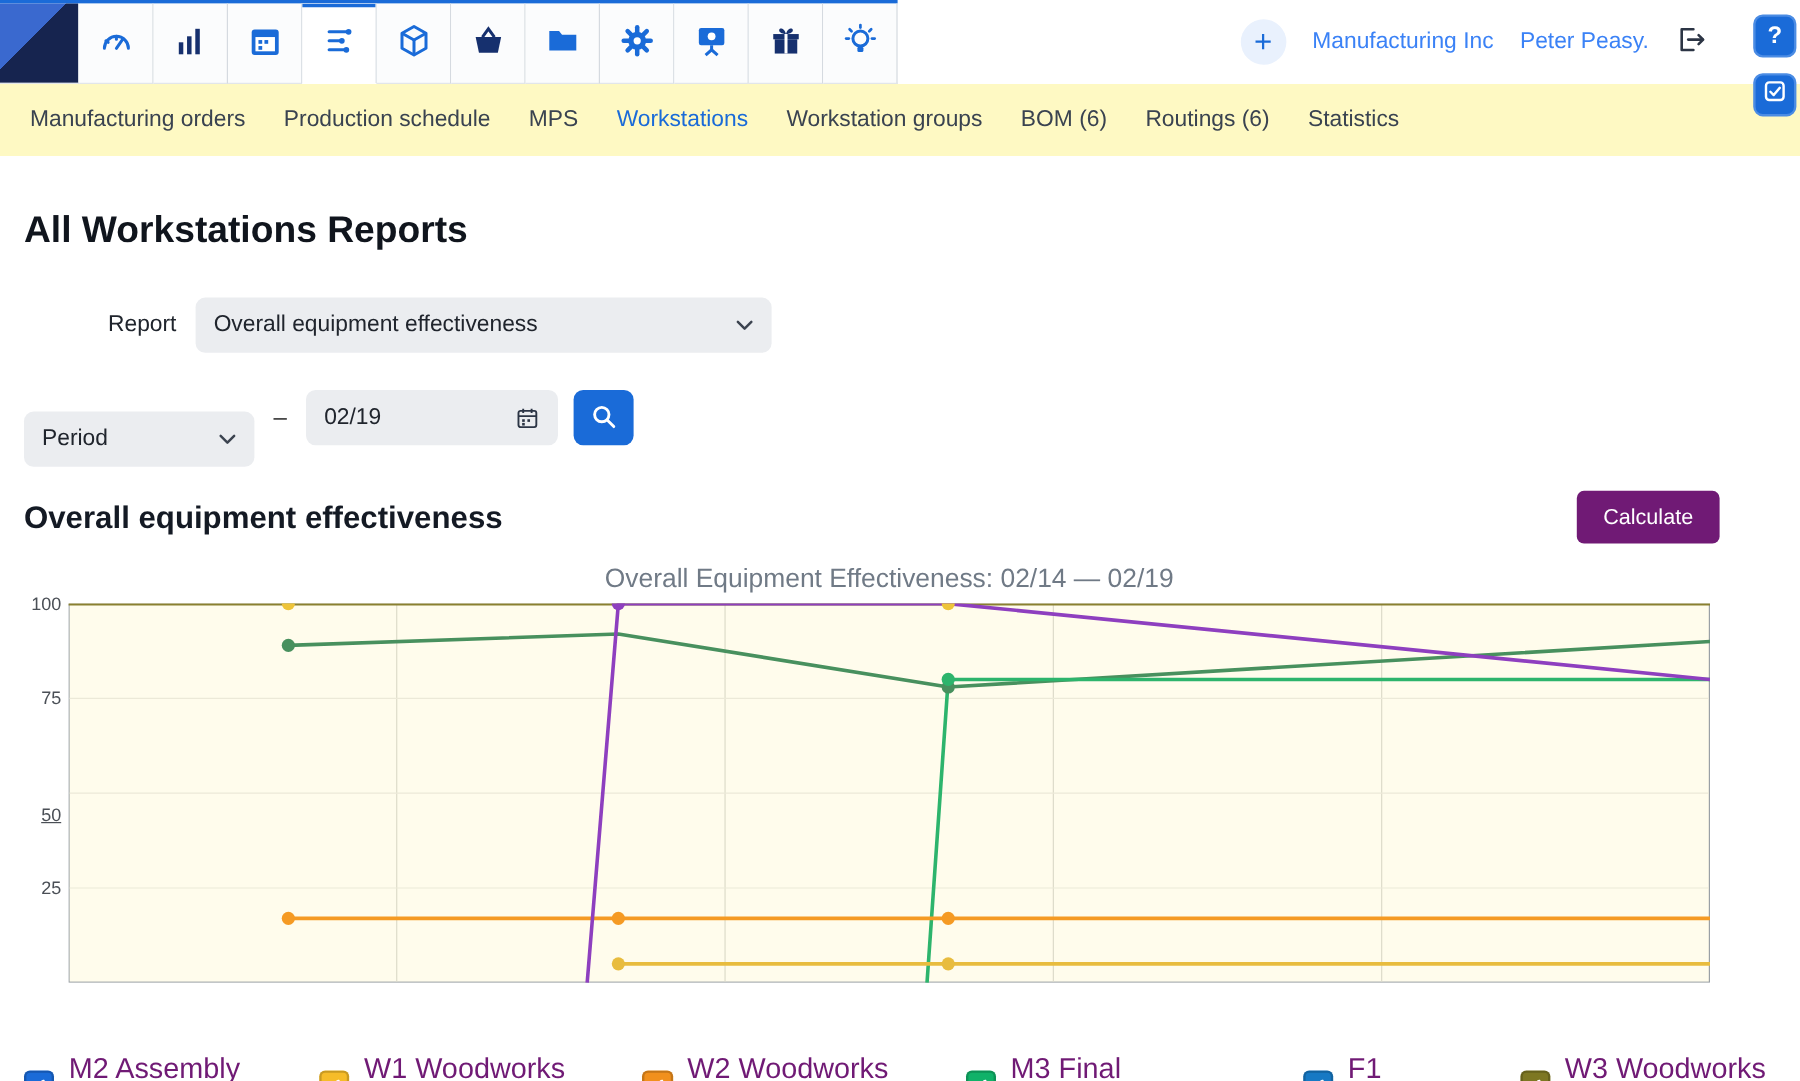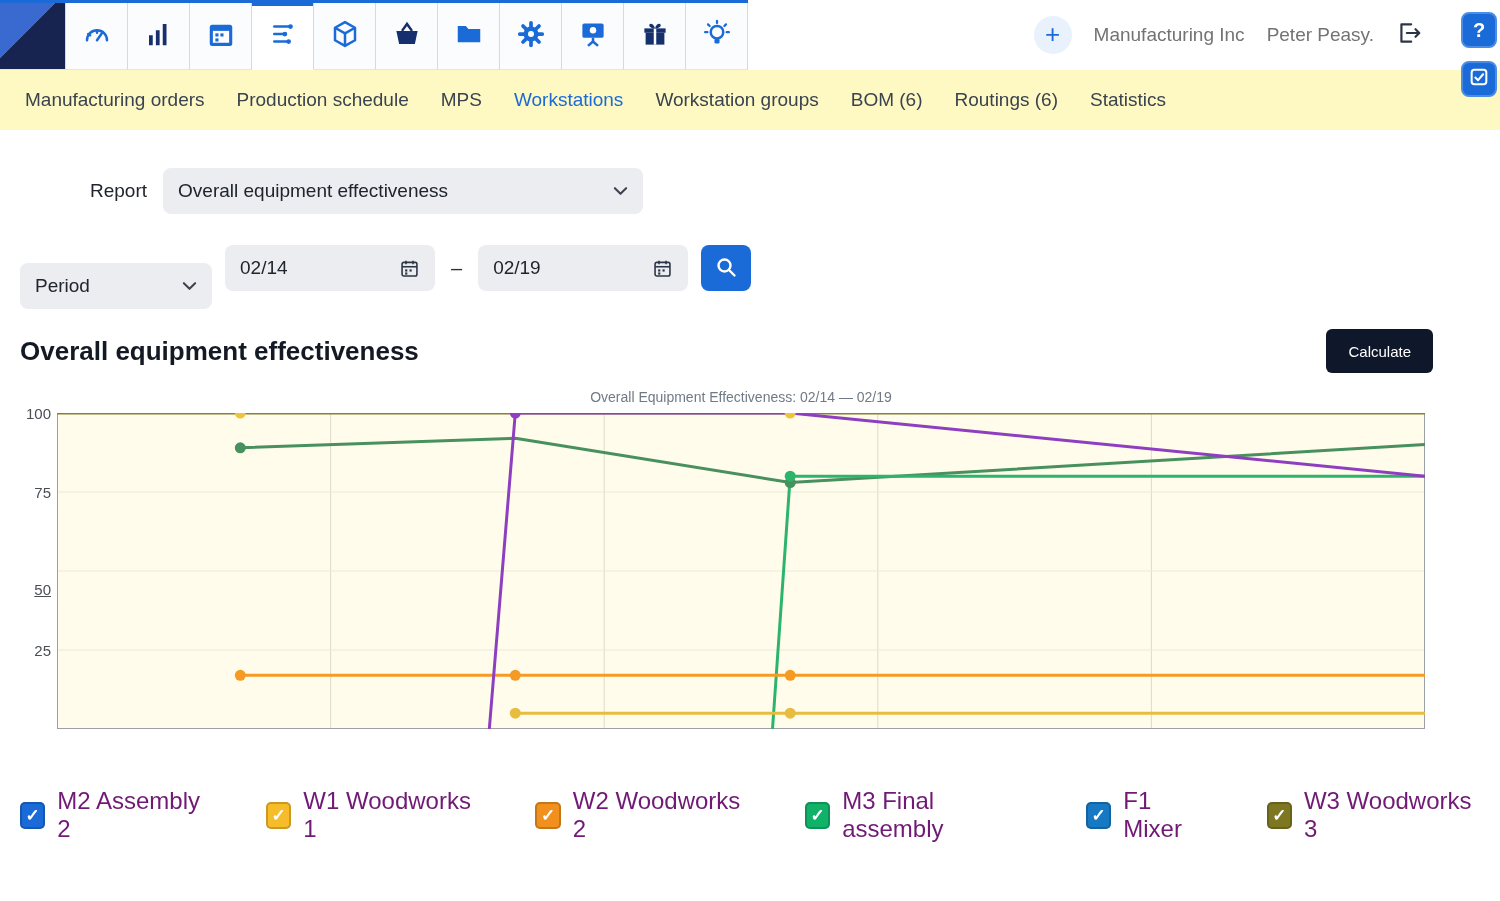"Manufacturing Inc" .company, .user { color: #737373 -> #3b82f6 }
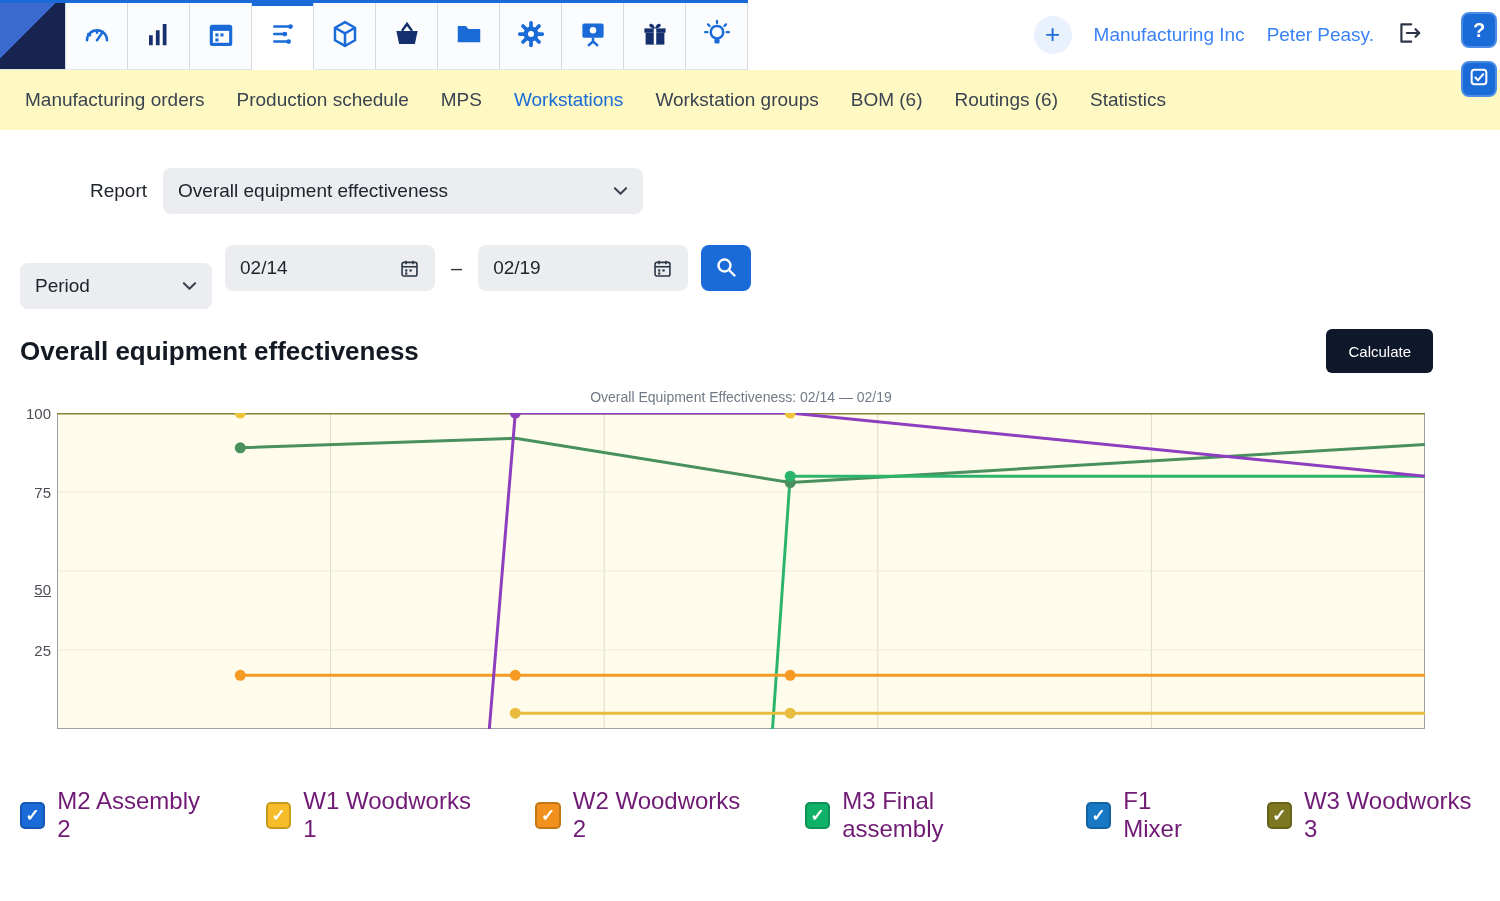"All Workstations Reports" h1 { html: none -> <h1>All Workstations Reports</h1> }
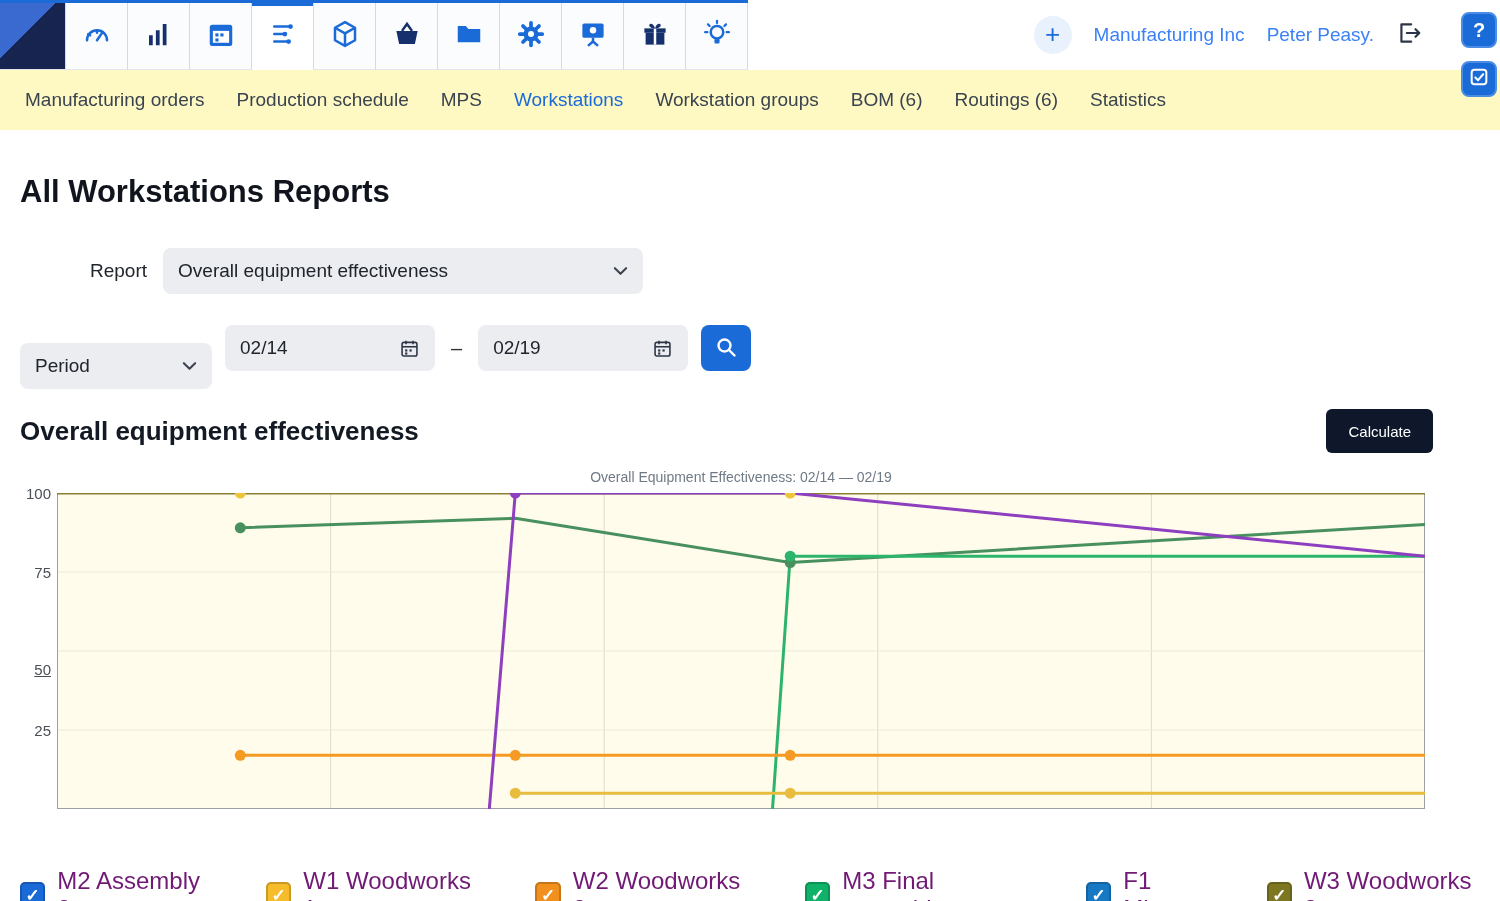"02/14" div.date-input { html: <div> <span>02/14</span> <span> <svg> <rect></rect> <line></line> <line></line> <line></line> <rect></rect> <rect></rect> <rect></rect> </svg> </span> </div> -> none }
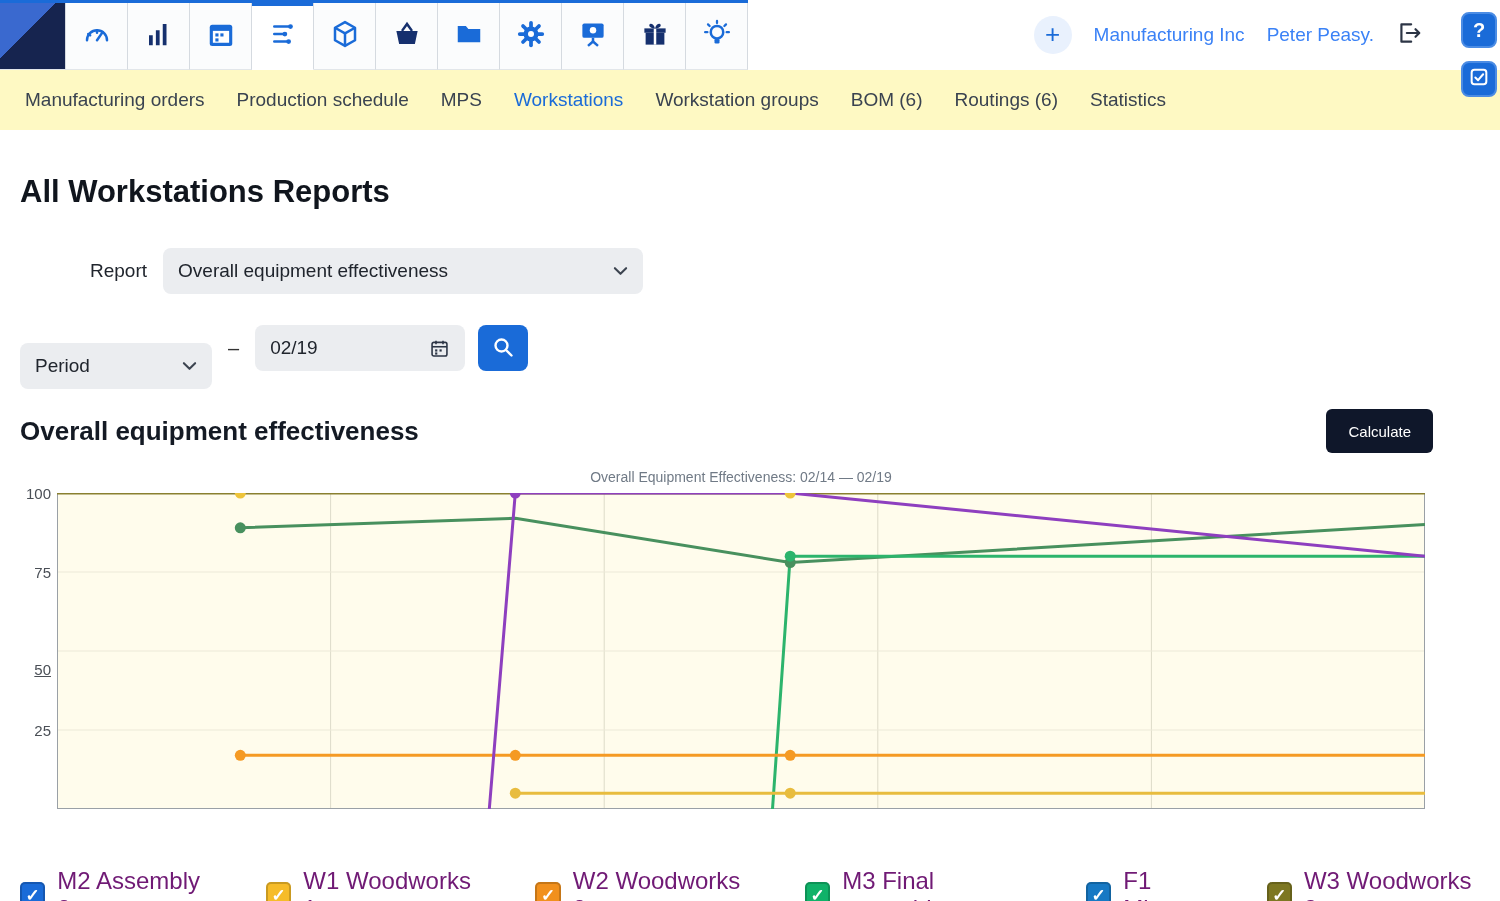"Calculate" .calc-btn { background: #0f172a -> #701a75; font-size: 15px -> 18px }
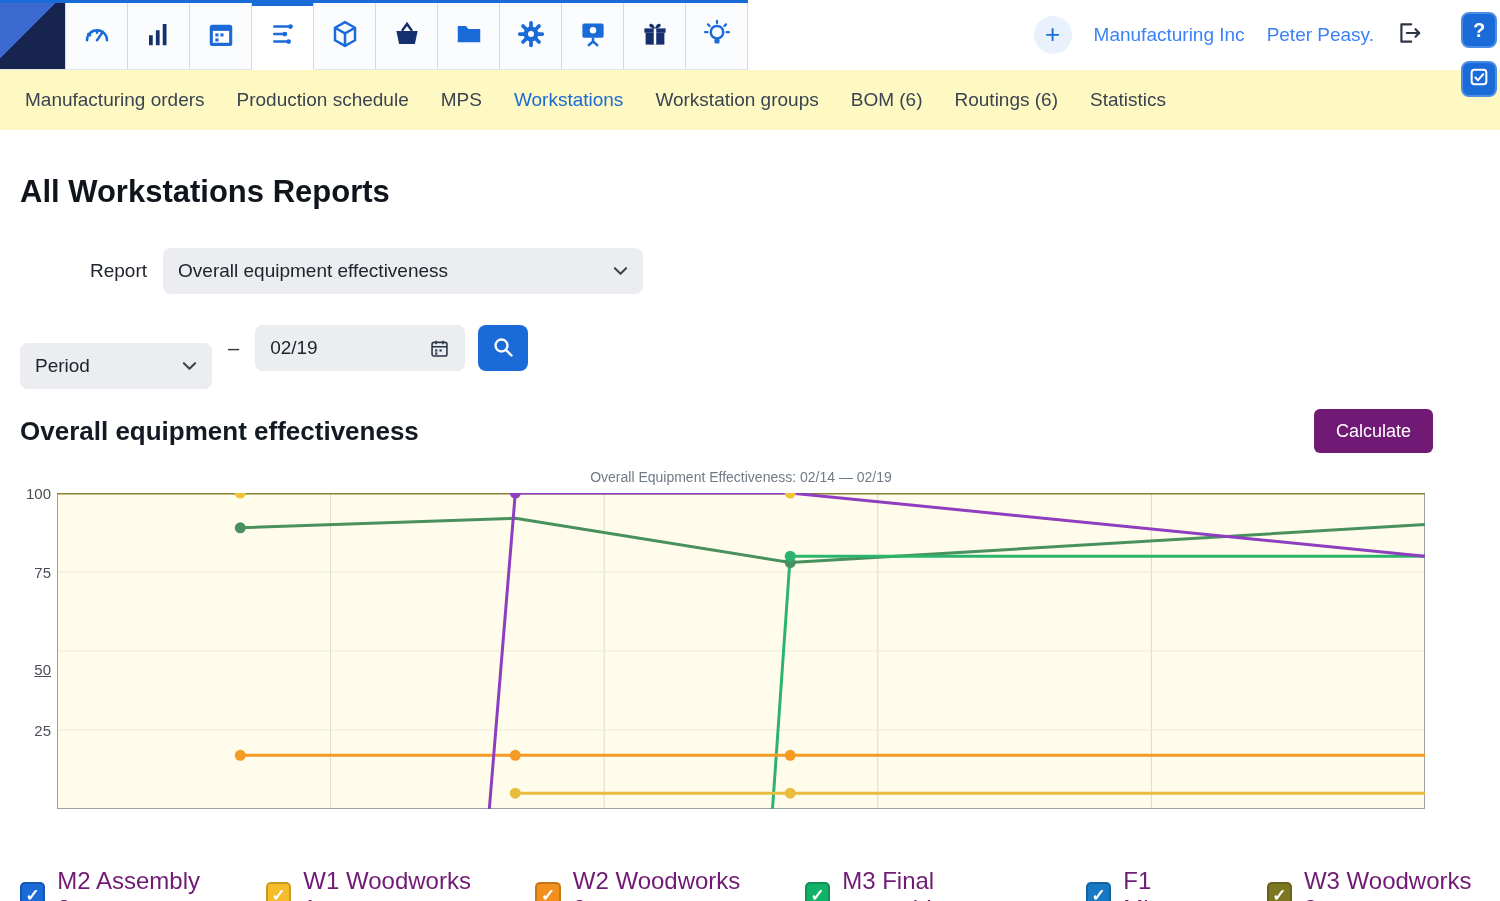"Overall Equipment Effectiveness: 02/14 —" .chart-title { font-size: 14px -> 22px }
